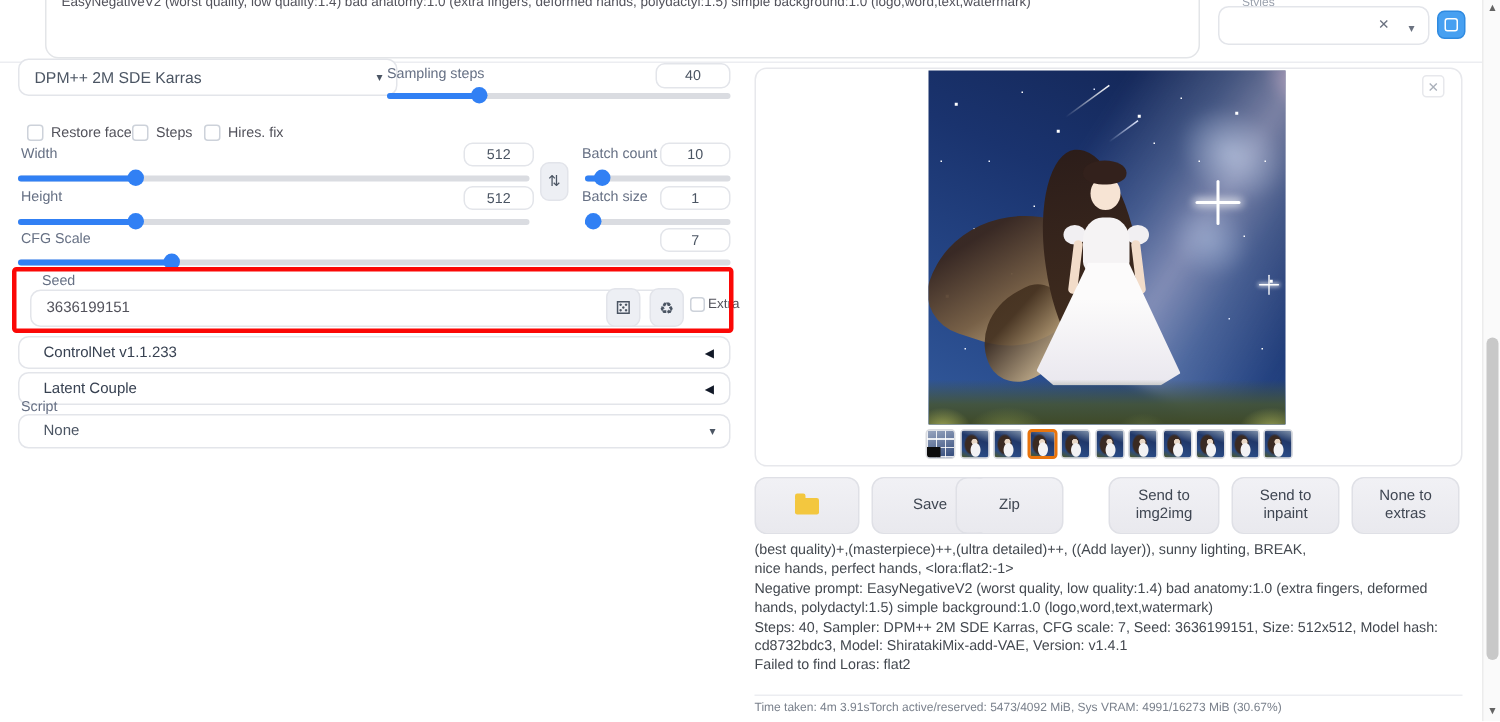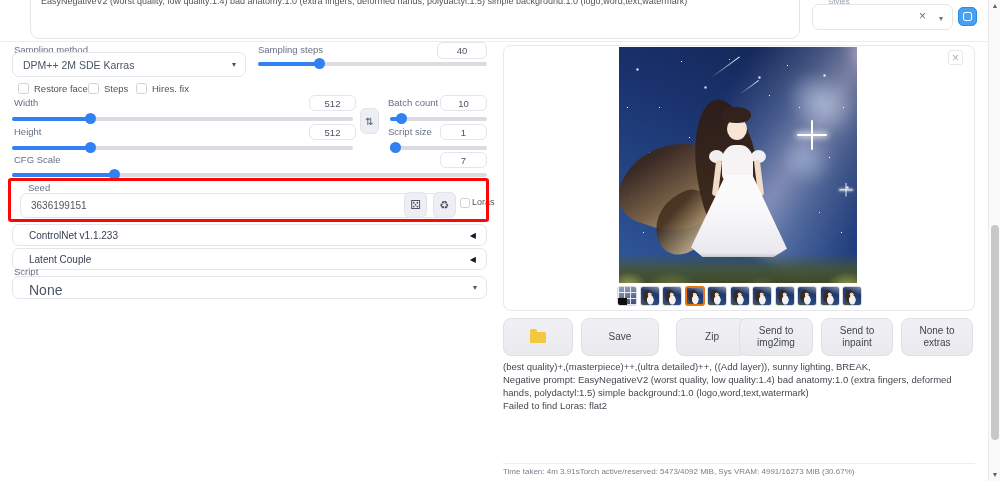"DPM++ 2M SDE Karras" div.box { top: 52px -> 39px; width: 234px -> 253px }
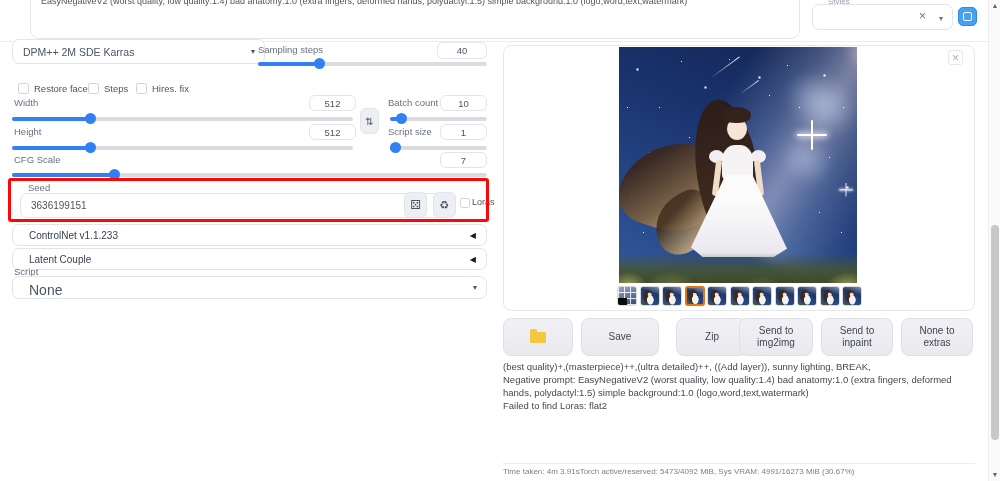"Script size" div.lbl { text: Script -> Batch }
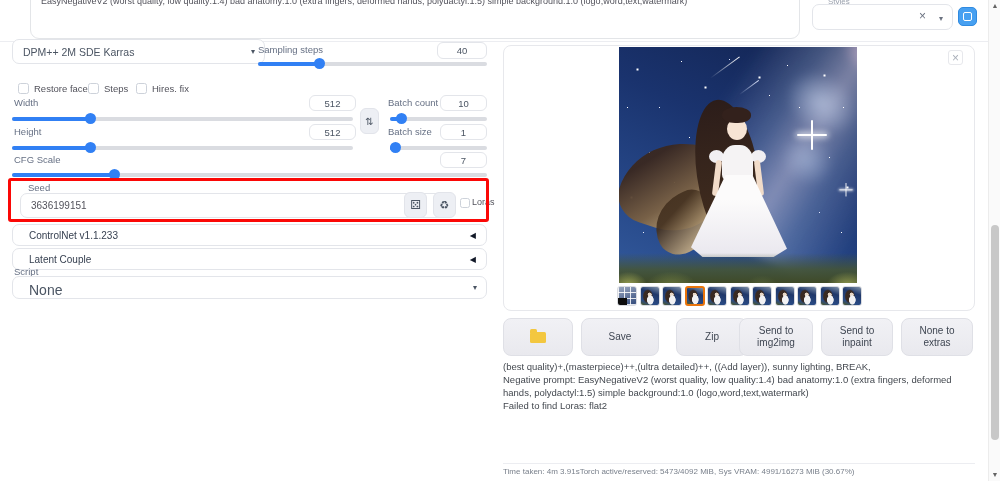"Loras" div.cb-label { text: Loras -> Extra }
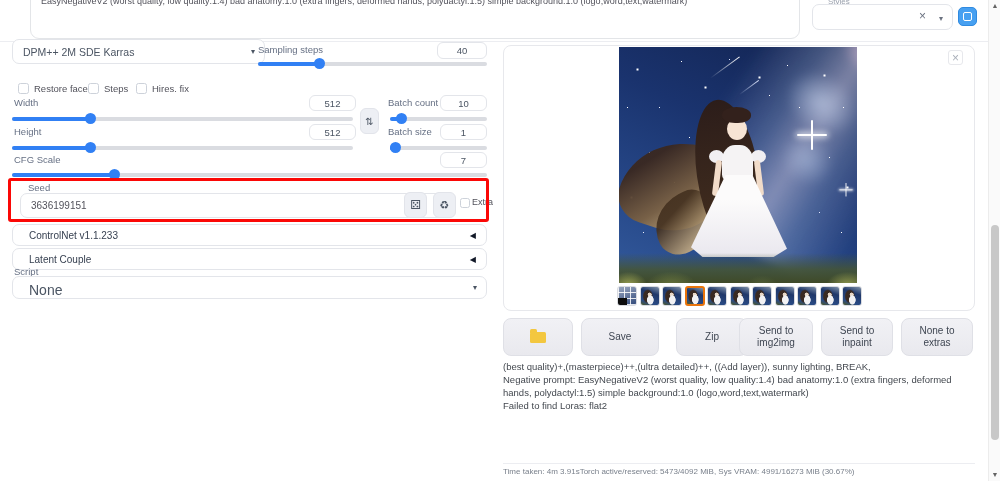"None" span { font-size: 14px -> 10px }
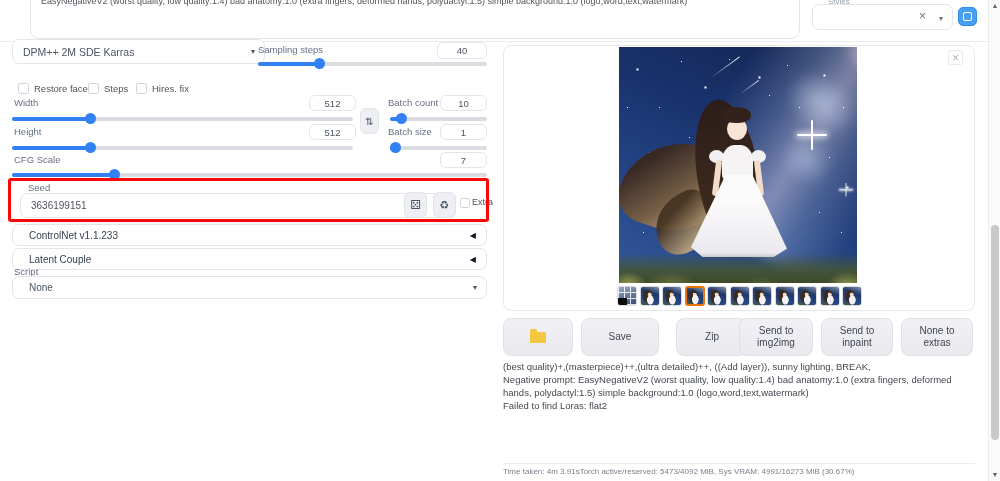"Zip" div.action { left: 676px -> 637px }
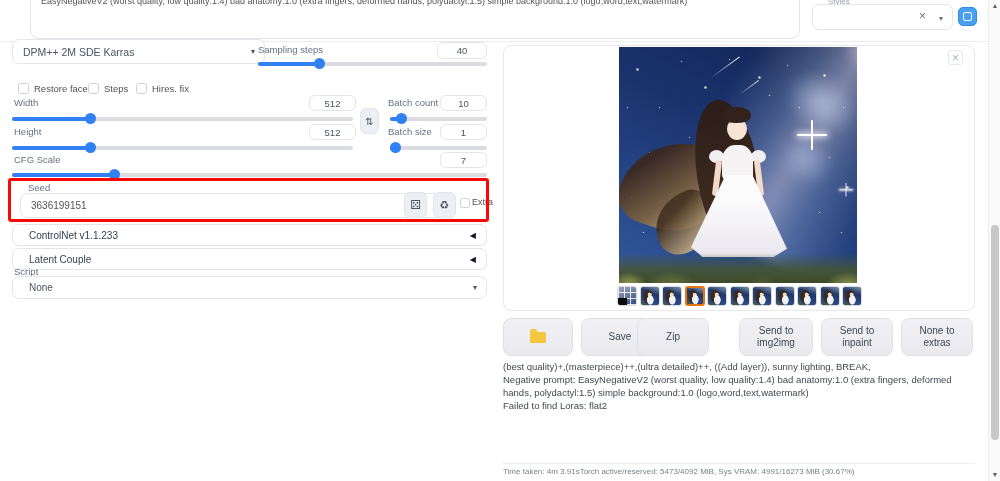"nice hands, perfect hands," div { html: none -> <div>nice hands, perfect hands, &lt;lora:flat2:-1&gt;</div> }
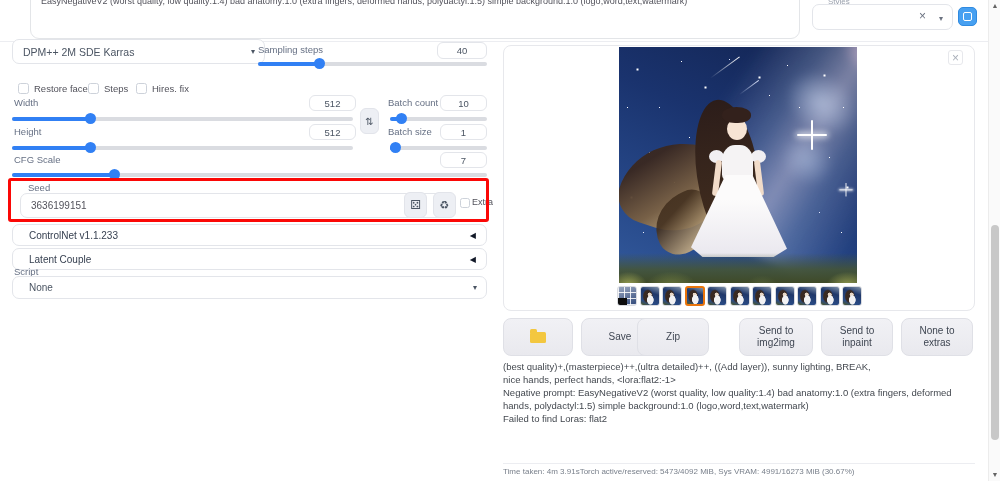"Steps: 40, Sampler: DPM++ 2M" div { html: none -> <div>Steps: 40, Sampler: DPM++ 2M SDE Karras, CFG scale: 7, Seed: 3636199151, Size: 512x512, Model hash: cd8732bdc3, Model: ShiratakiMix-add-VAE, Version: v1.4.1</div> }
